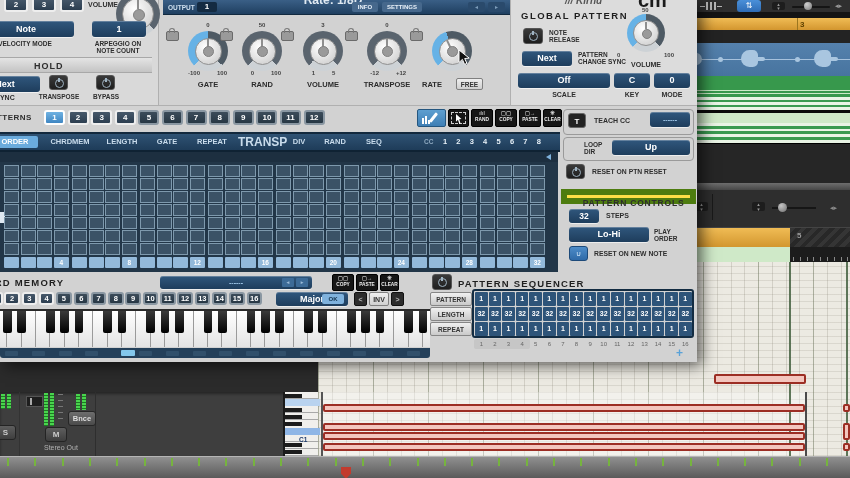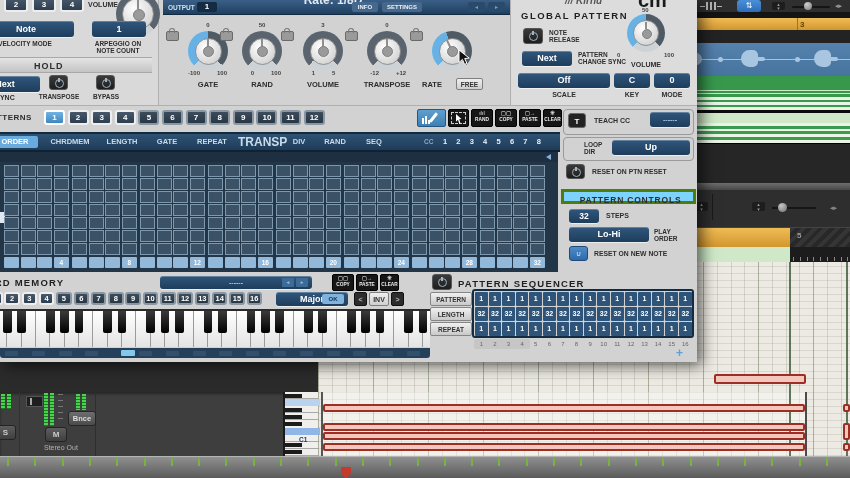"PATTERN CONTROLS" div.a { background: #7dd3fc -> #fde047; border: 3px solid #4d7c0f -> 6px solid #4d7c0f }
